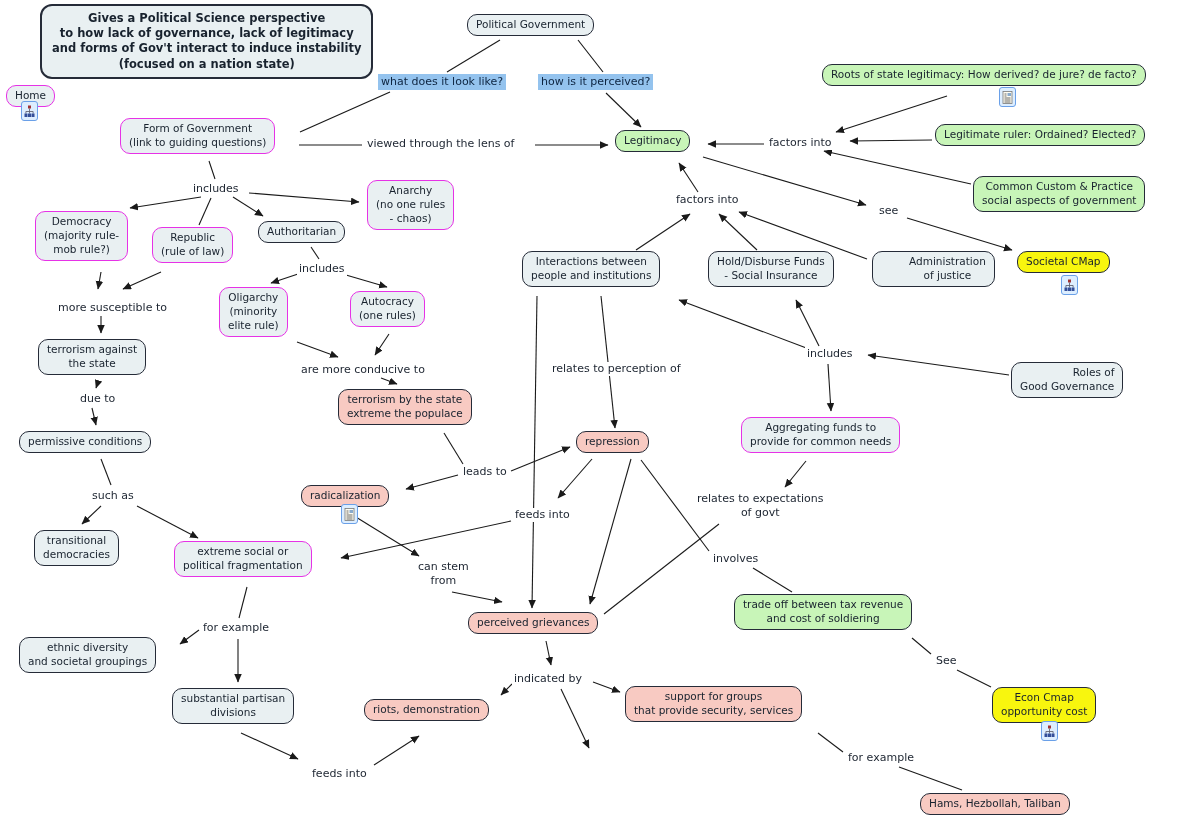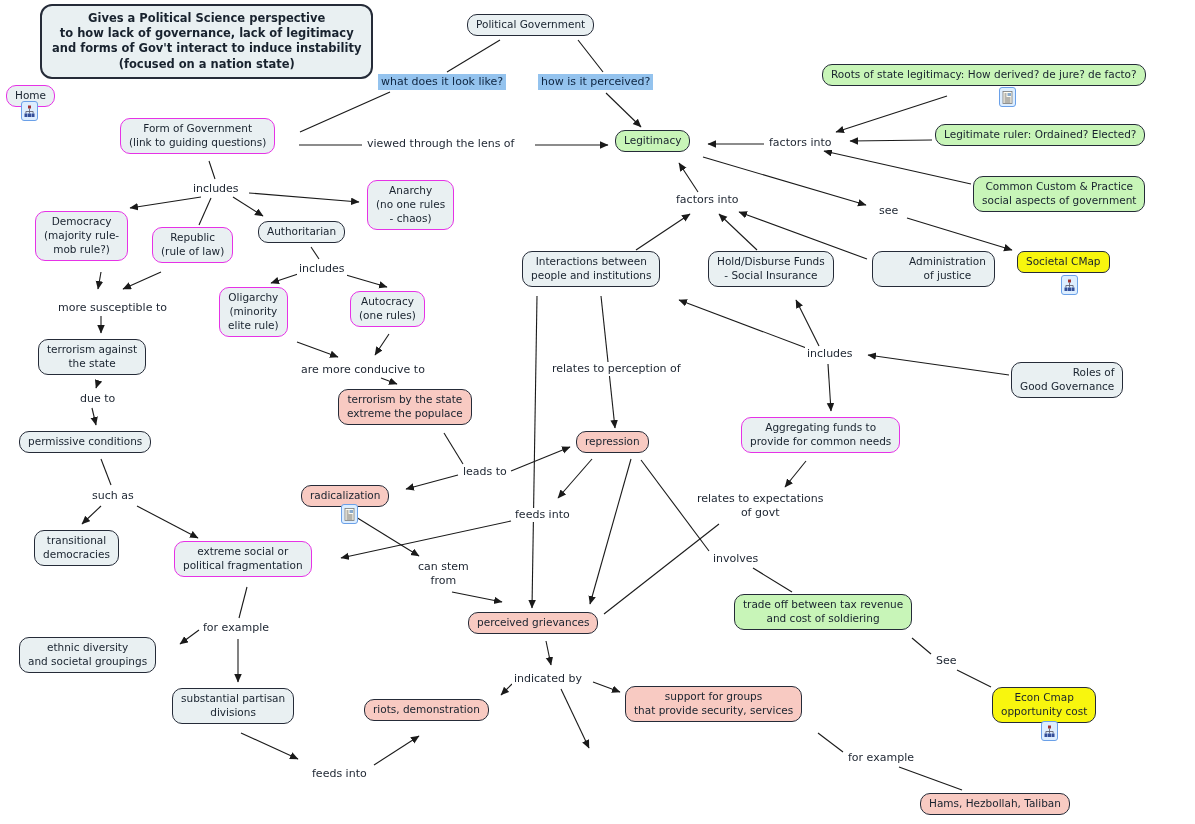"Societal CMap" div.node { border-radius: 7px -> none }
